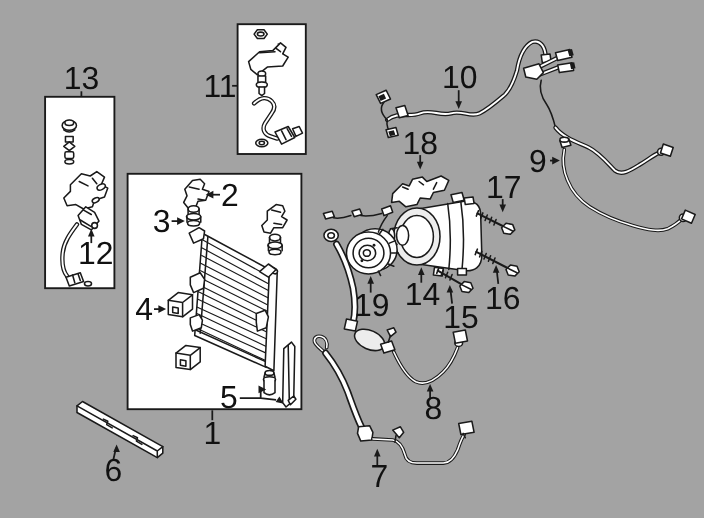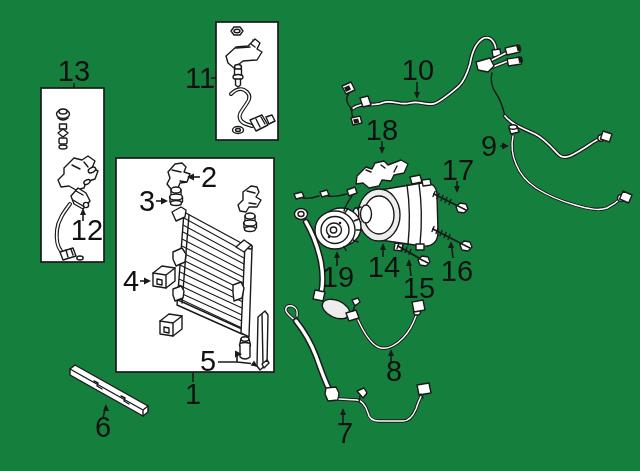"13" #stage { background: #15803d -> #a3a3a3 }
